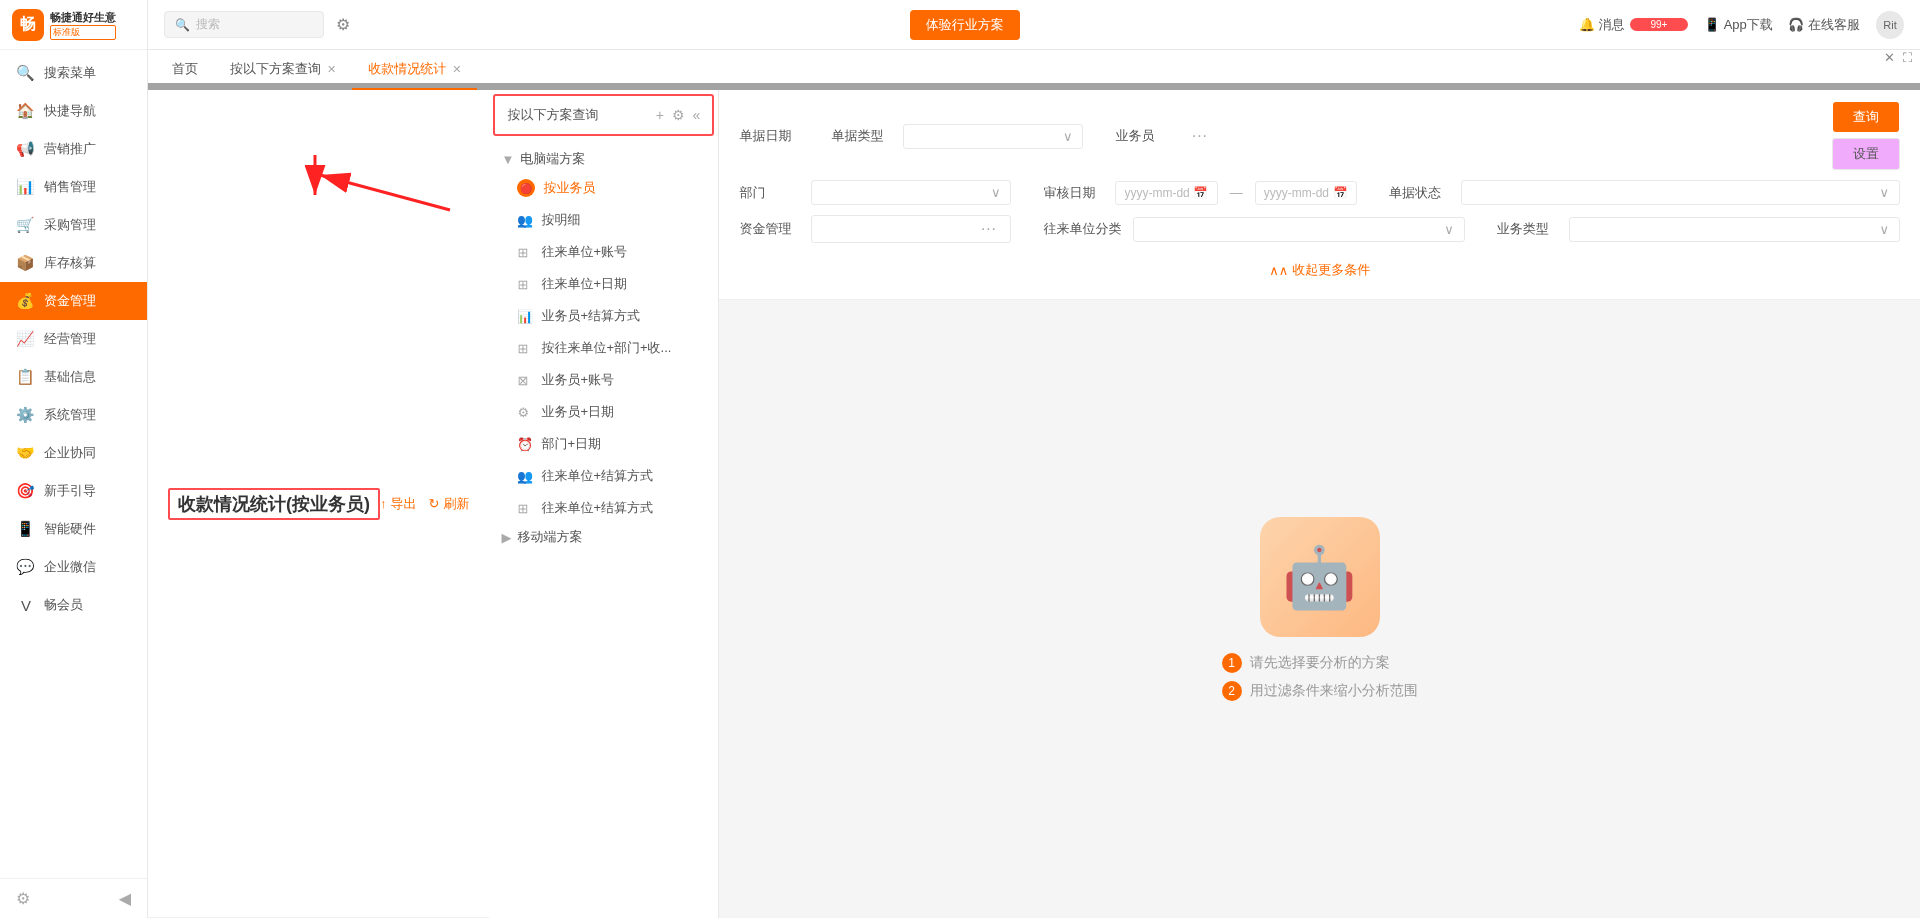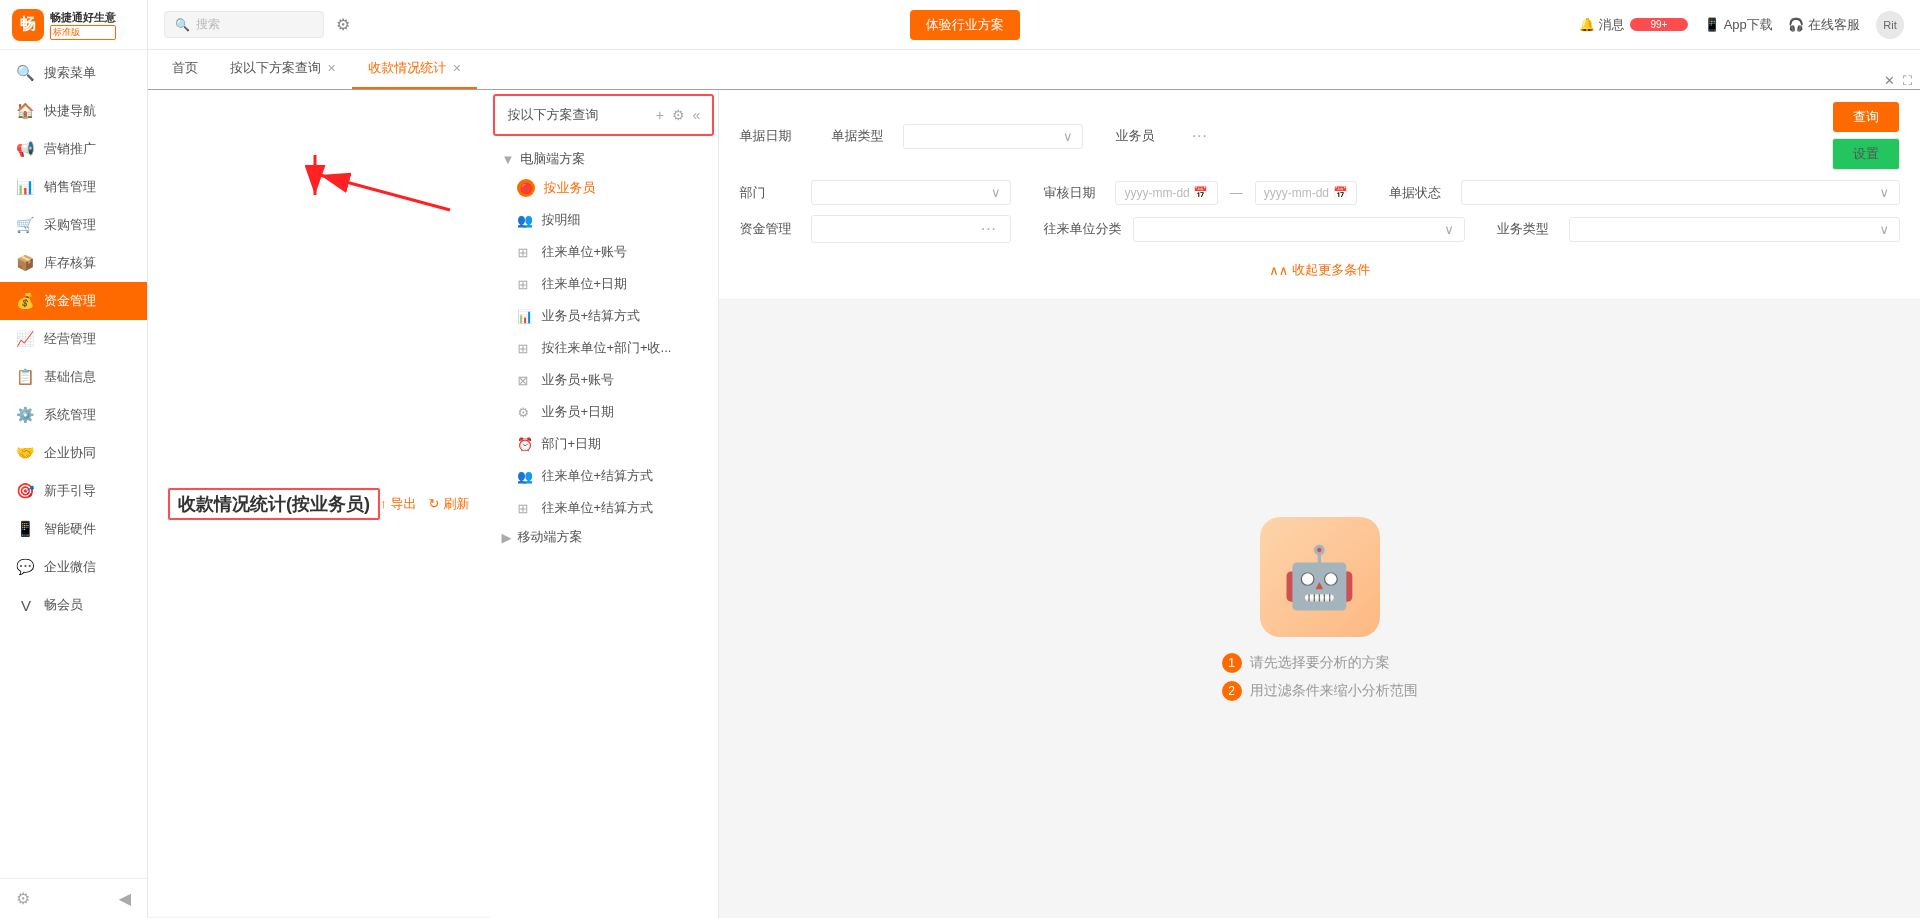"首页" .tabs { align-items: flex-end -> flex-start; border-bottom: 1px solid #a3a3a3 -> 7px solid #a3a3a3 }
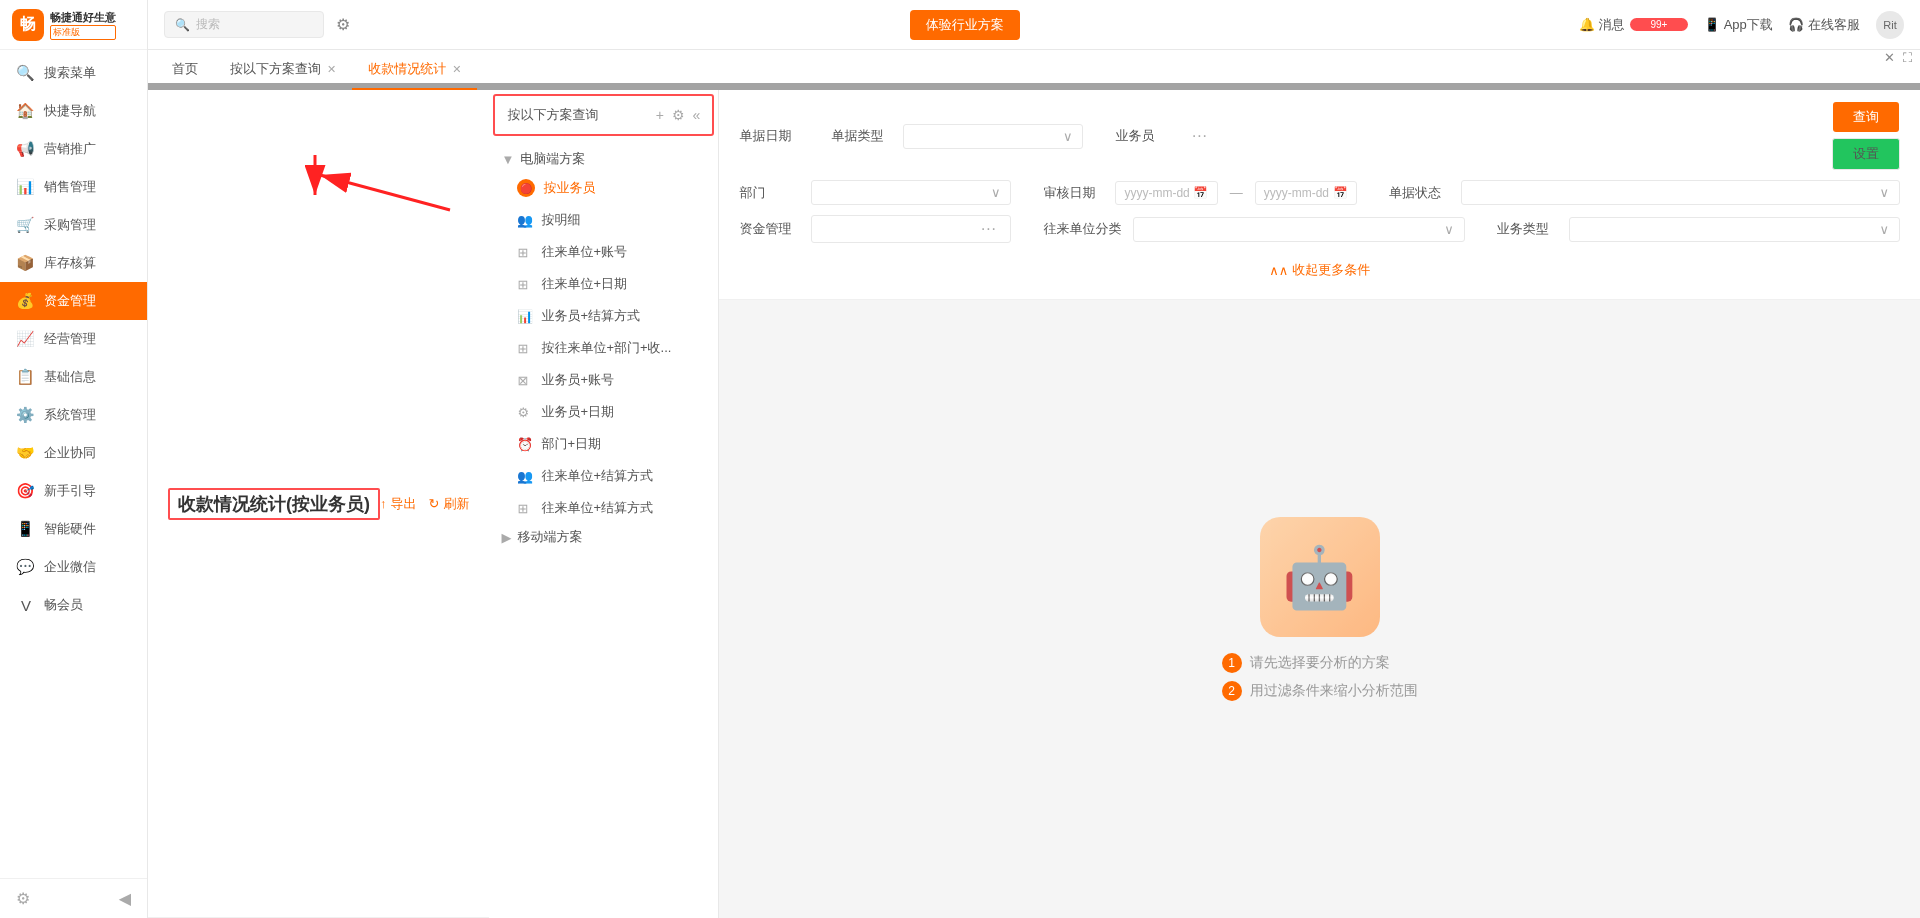"设置" .setting-btn { background: #22c55e -> #f0abfc }
